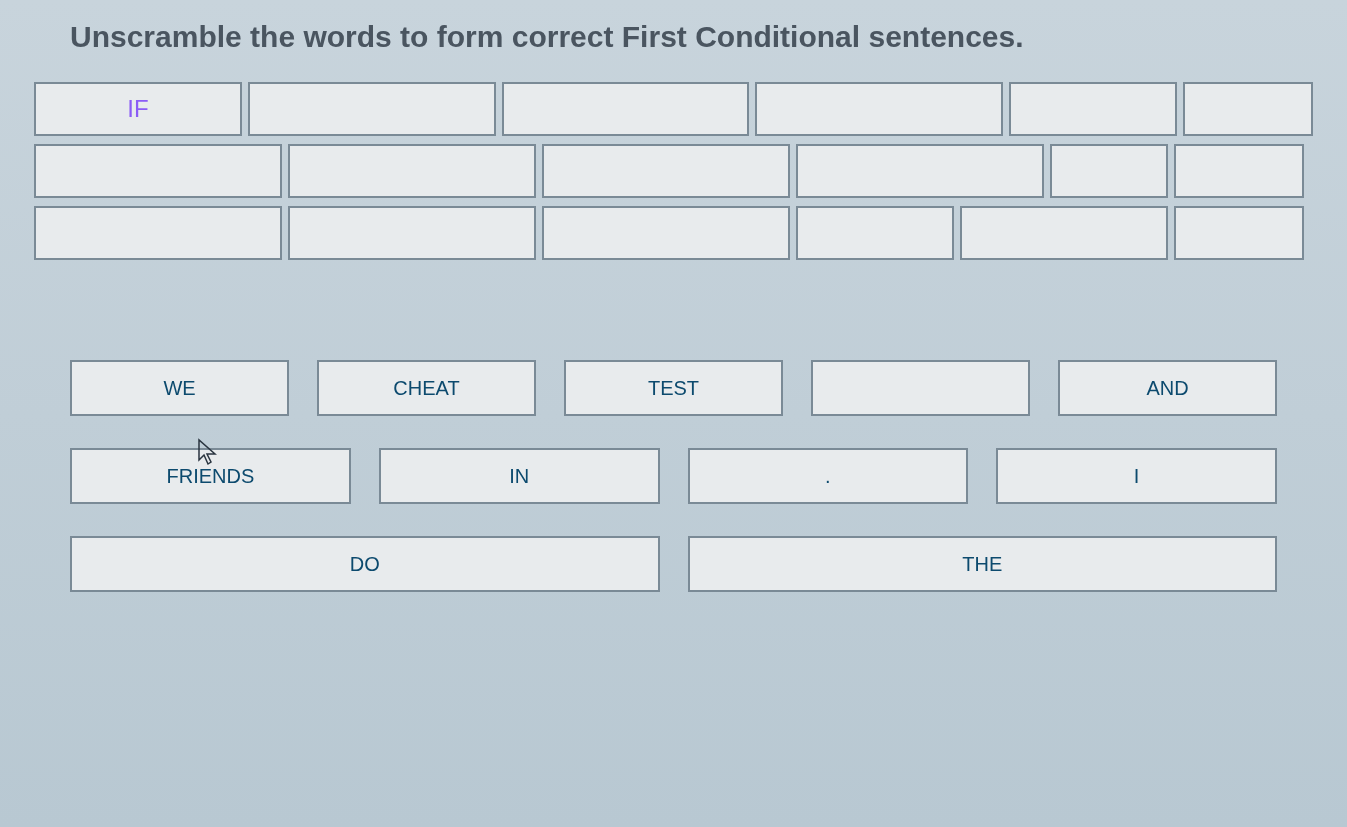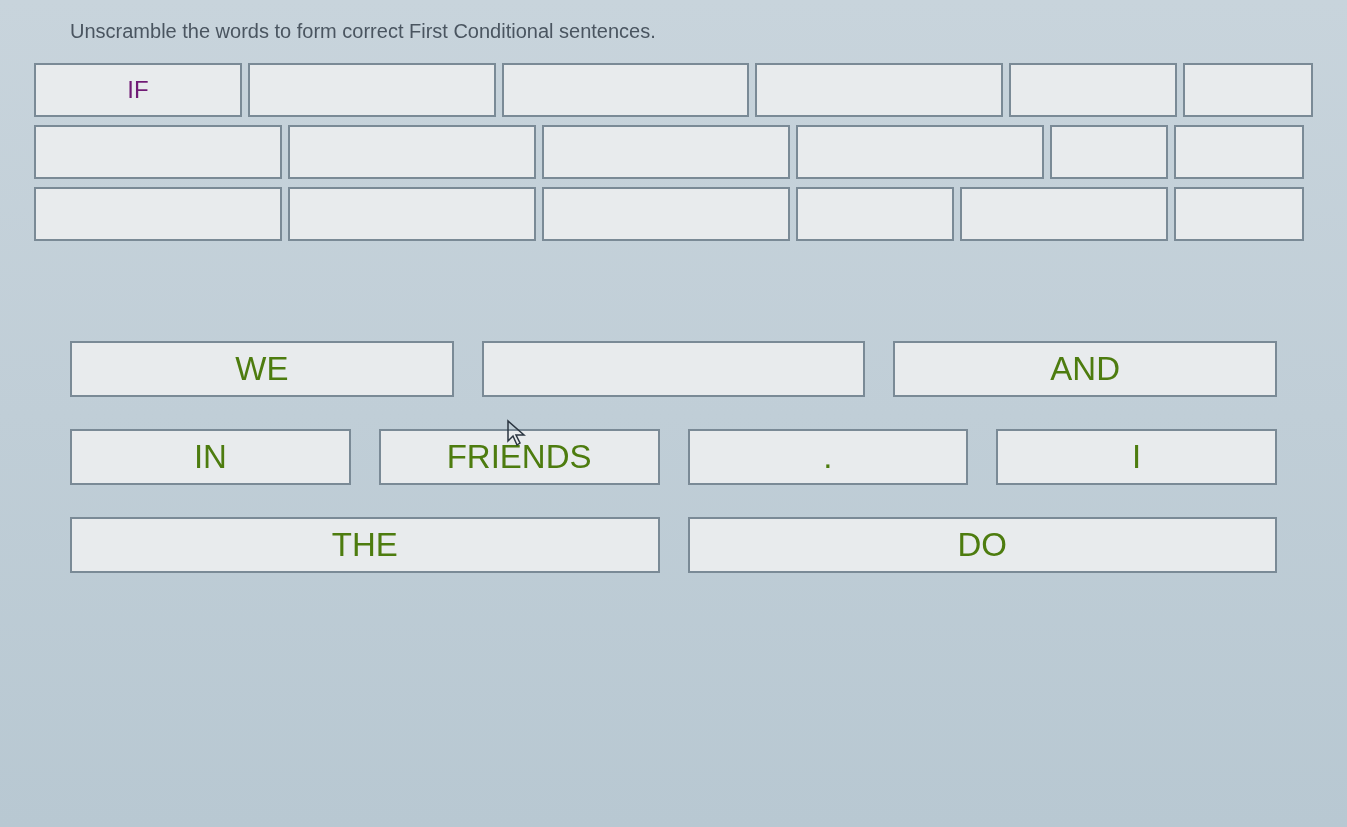"Unscramble the words to form" .instruction { font-size: 20px -> 30px; font-weight: 400 -> 700; margin-bottom: 20px -> 28px }
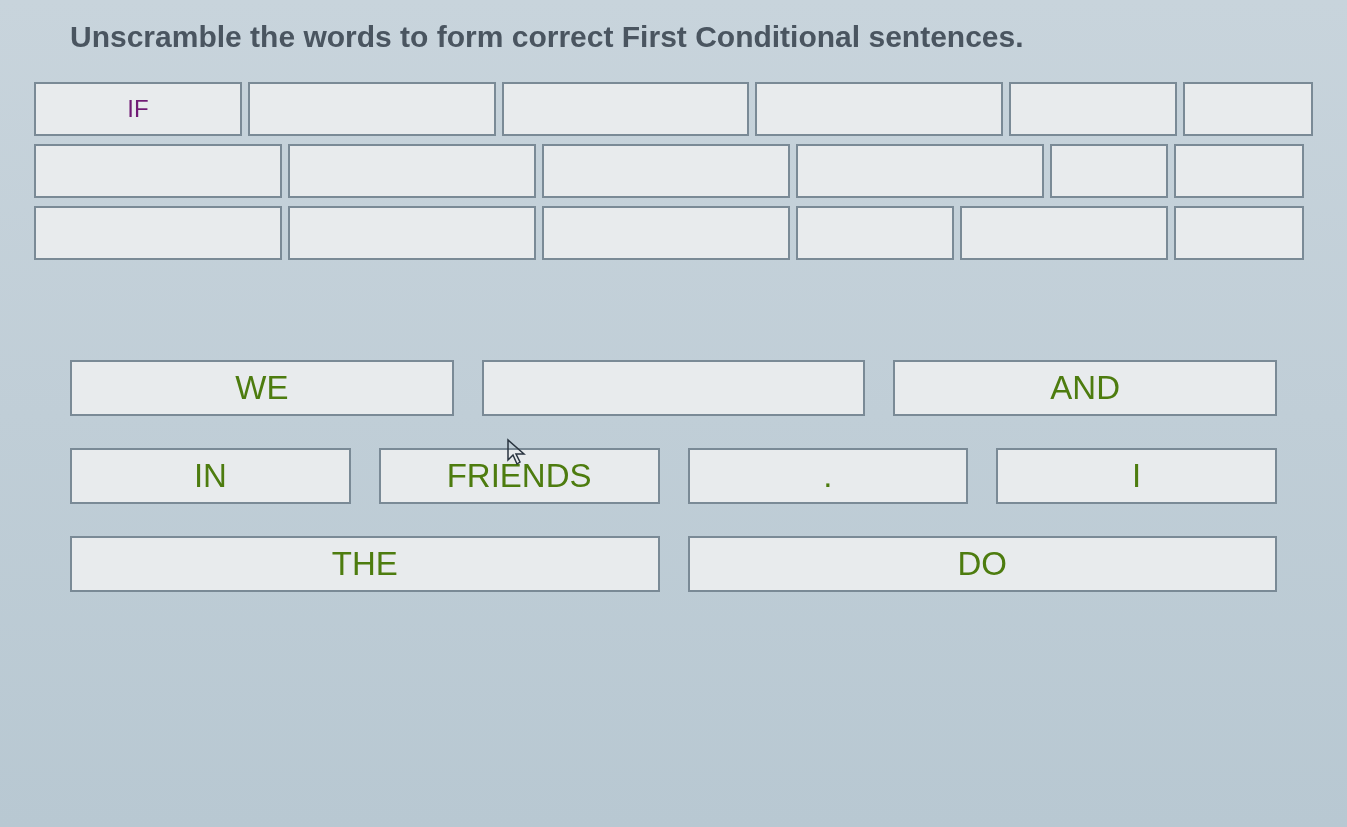"IF" .slot.filled { color: #701a75 -> #8b5cf6 }
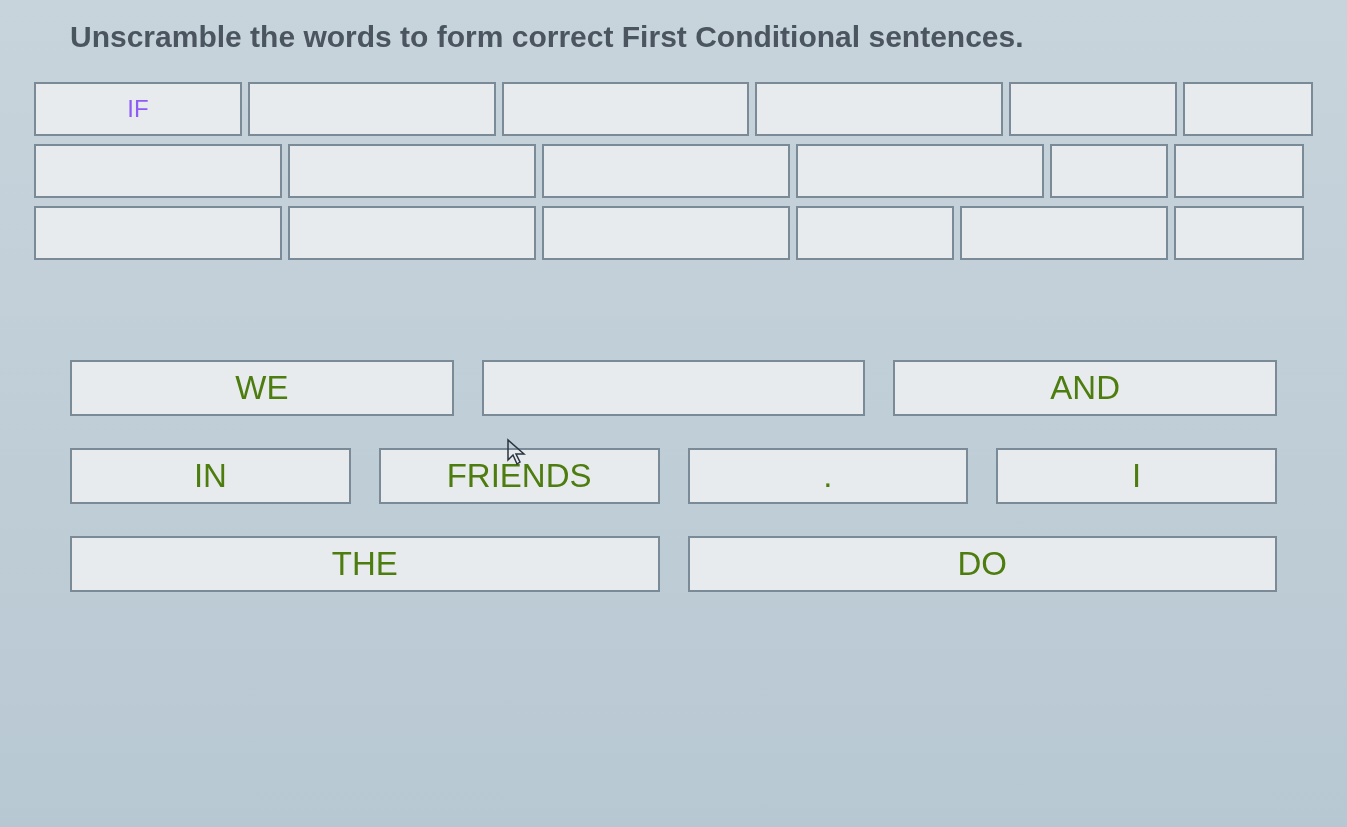"WE" .word-tile { color: #4d7c0f -> #0c4a6e; font-size: 33px -> 20px }
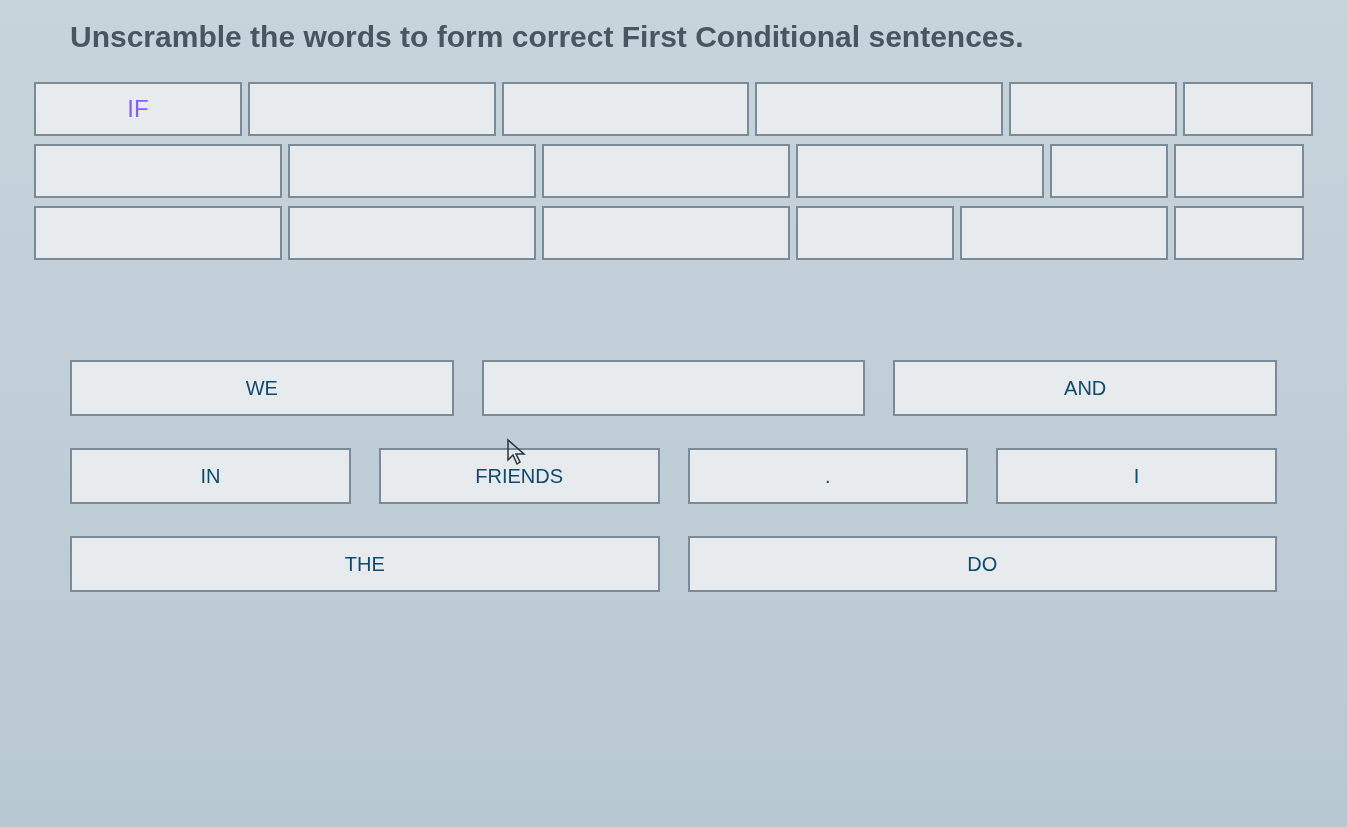"CHEAT" div.word-tile { html: none -> <div>CHEAT</div> }
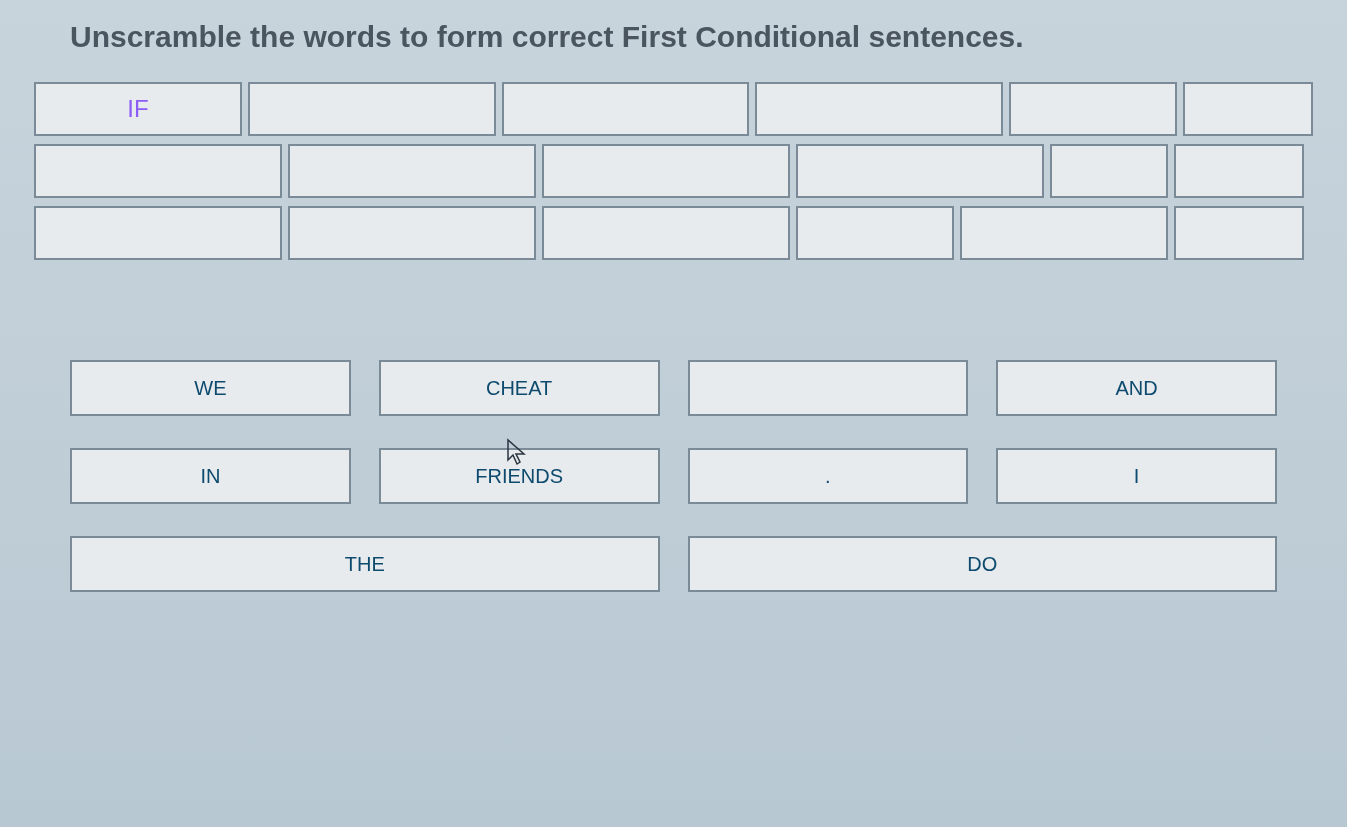"TEST" div.word-tile { html: none -> <div>TEST</div> }
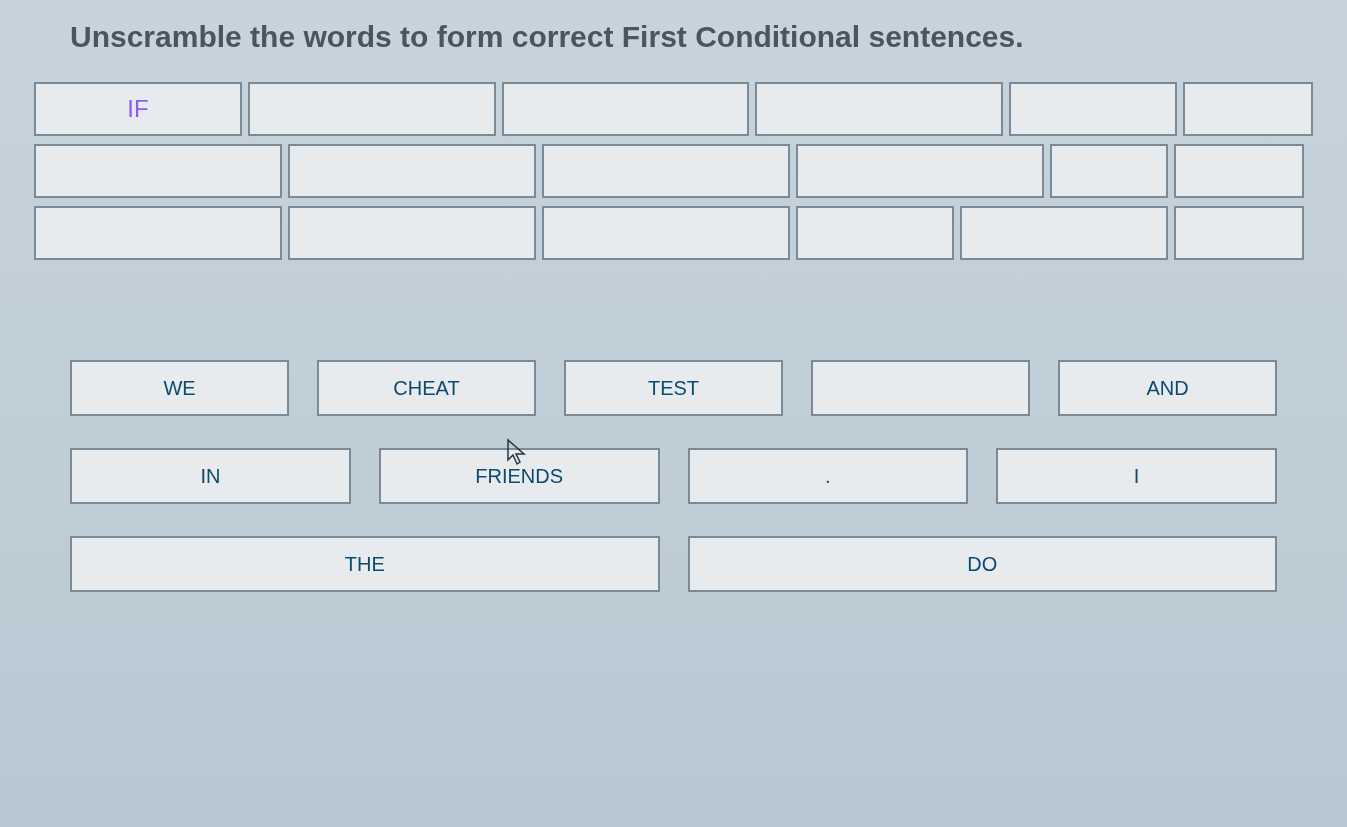"IN" div.word-tile { order: before "FRIENDS" -> after "FRIENDS" }
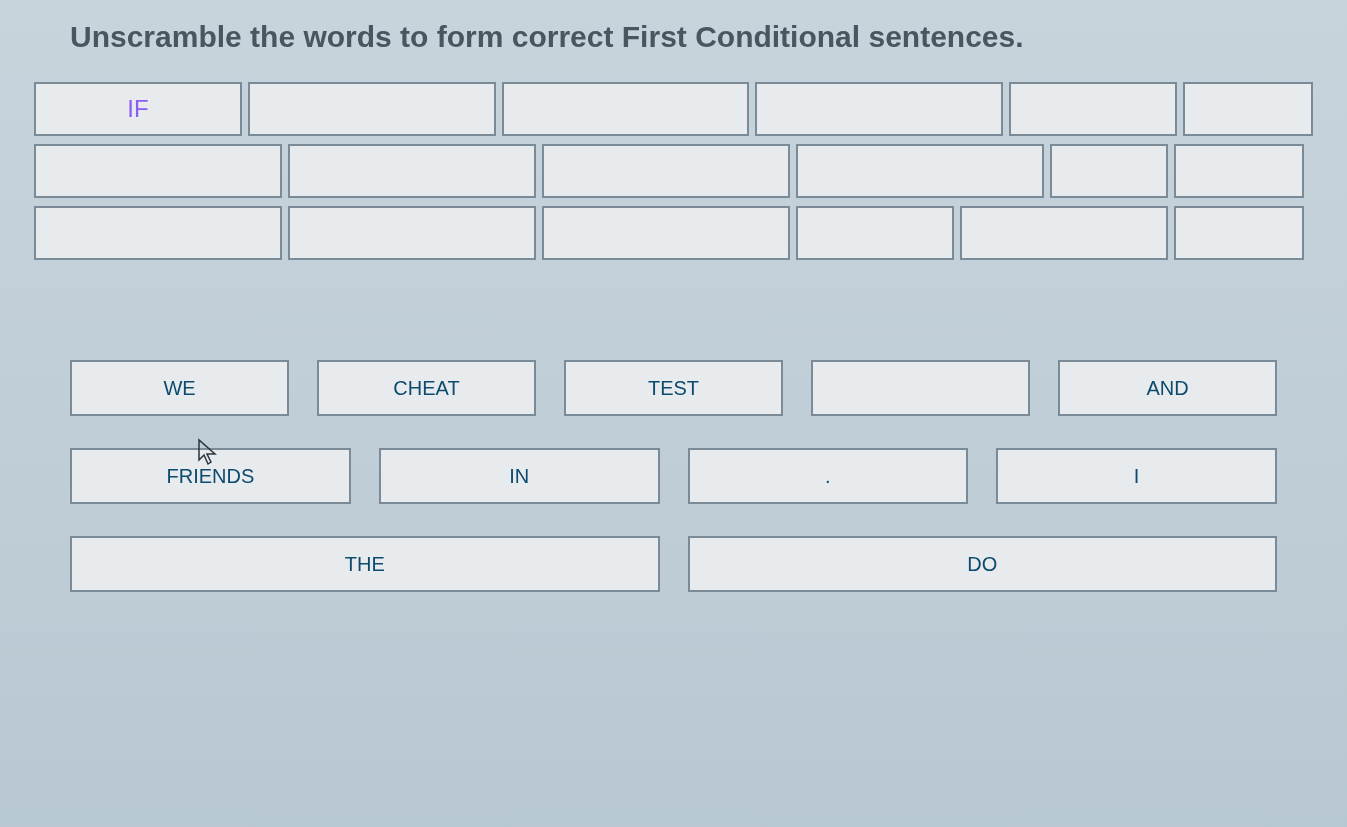"THE" div.word-tile { order: before "DO" -> after "DO" }
